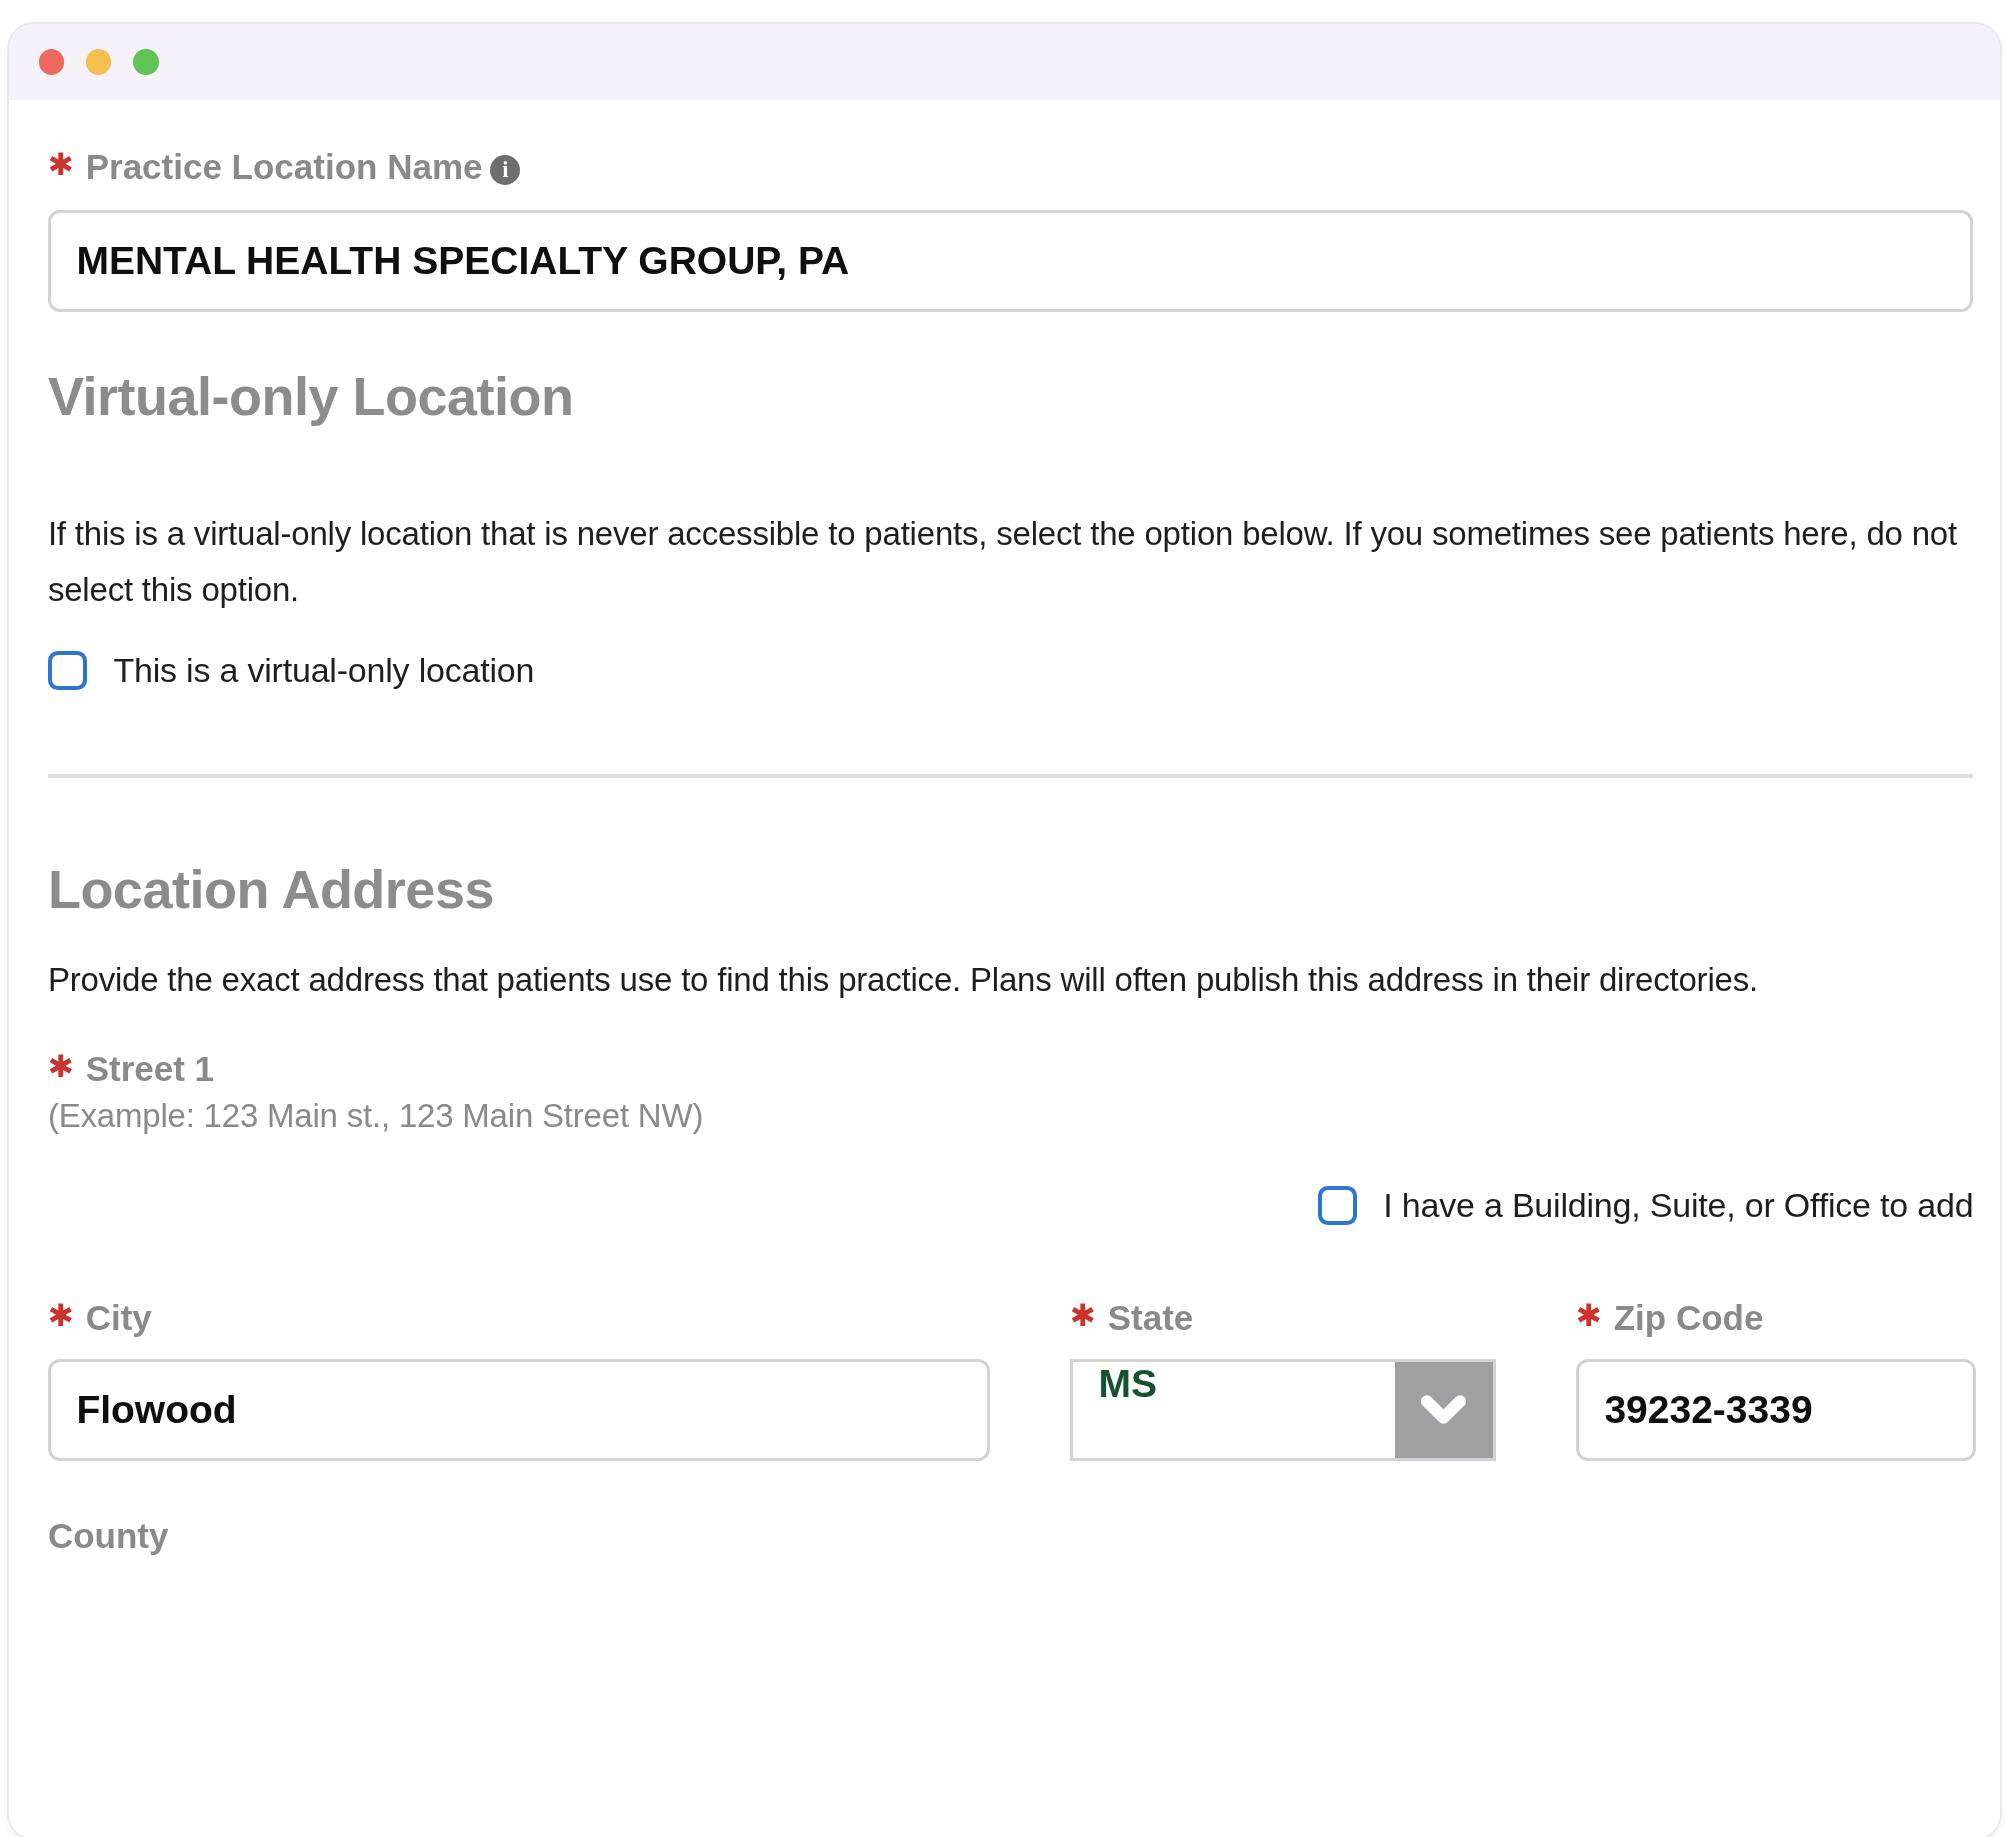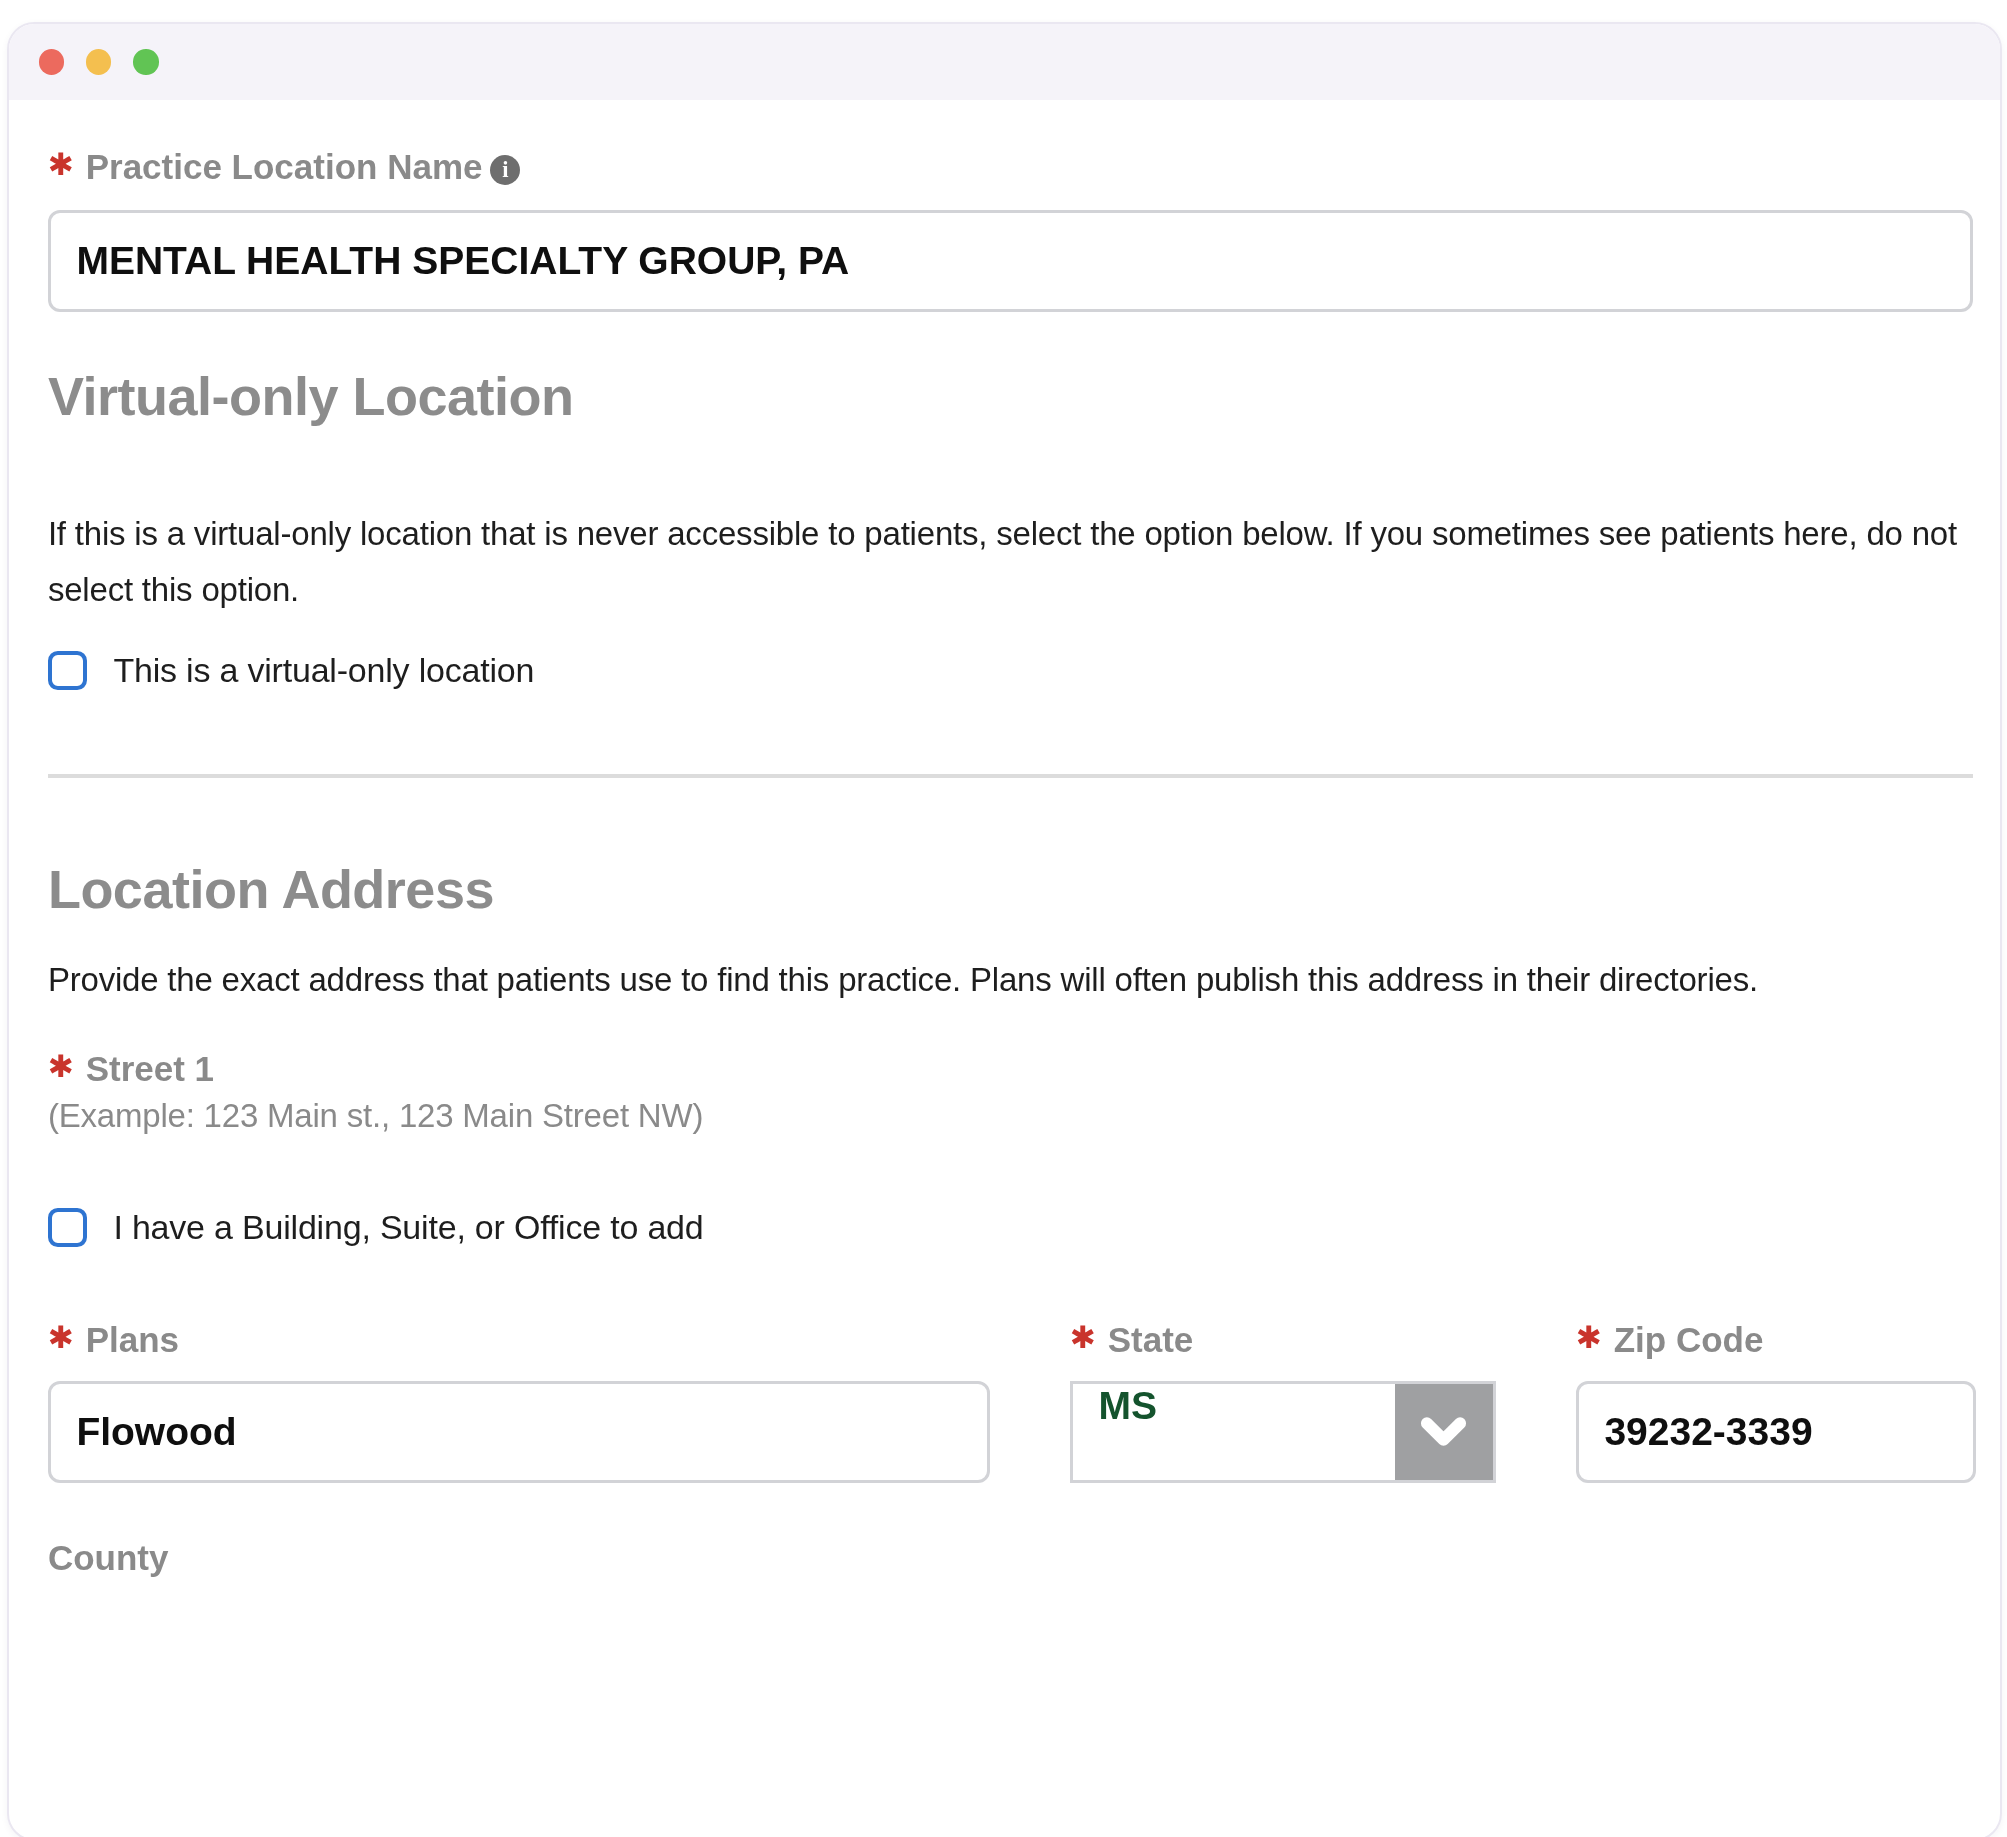"I have a Building, Suite," .cb-row-building { justify-content: none -> flex-end; margin-top: 71px -> 49px }
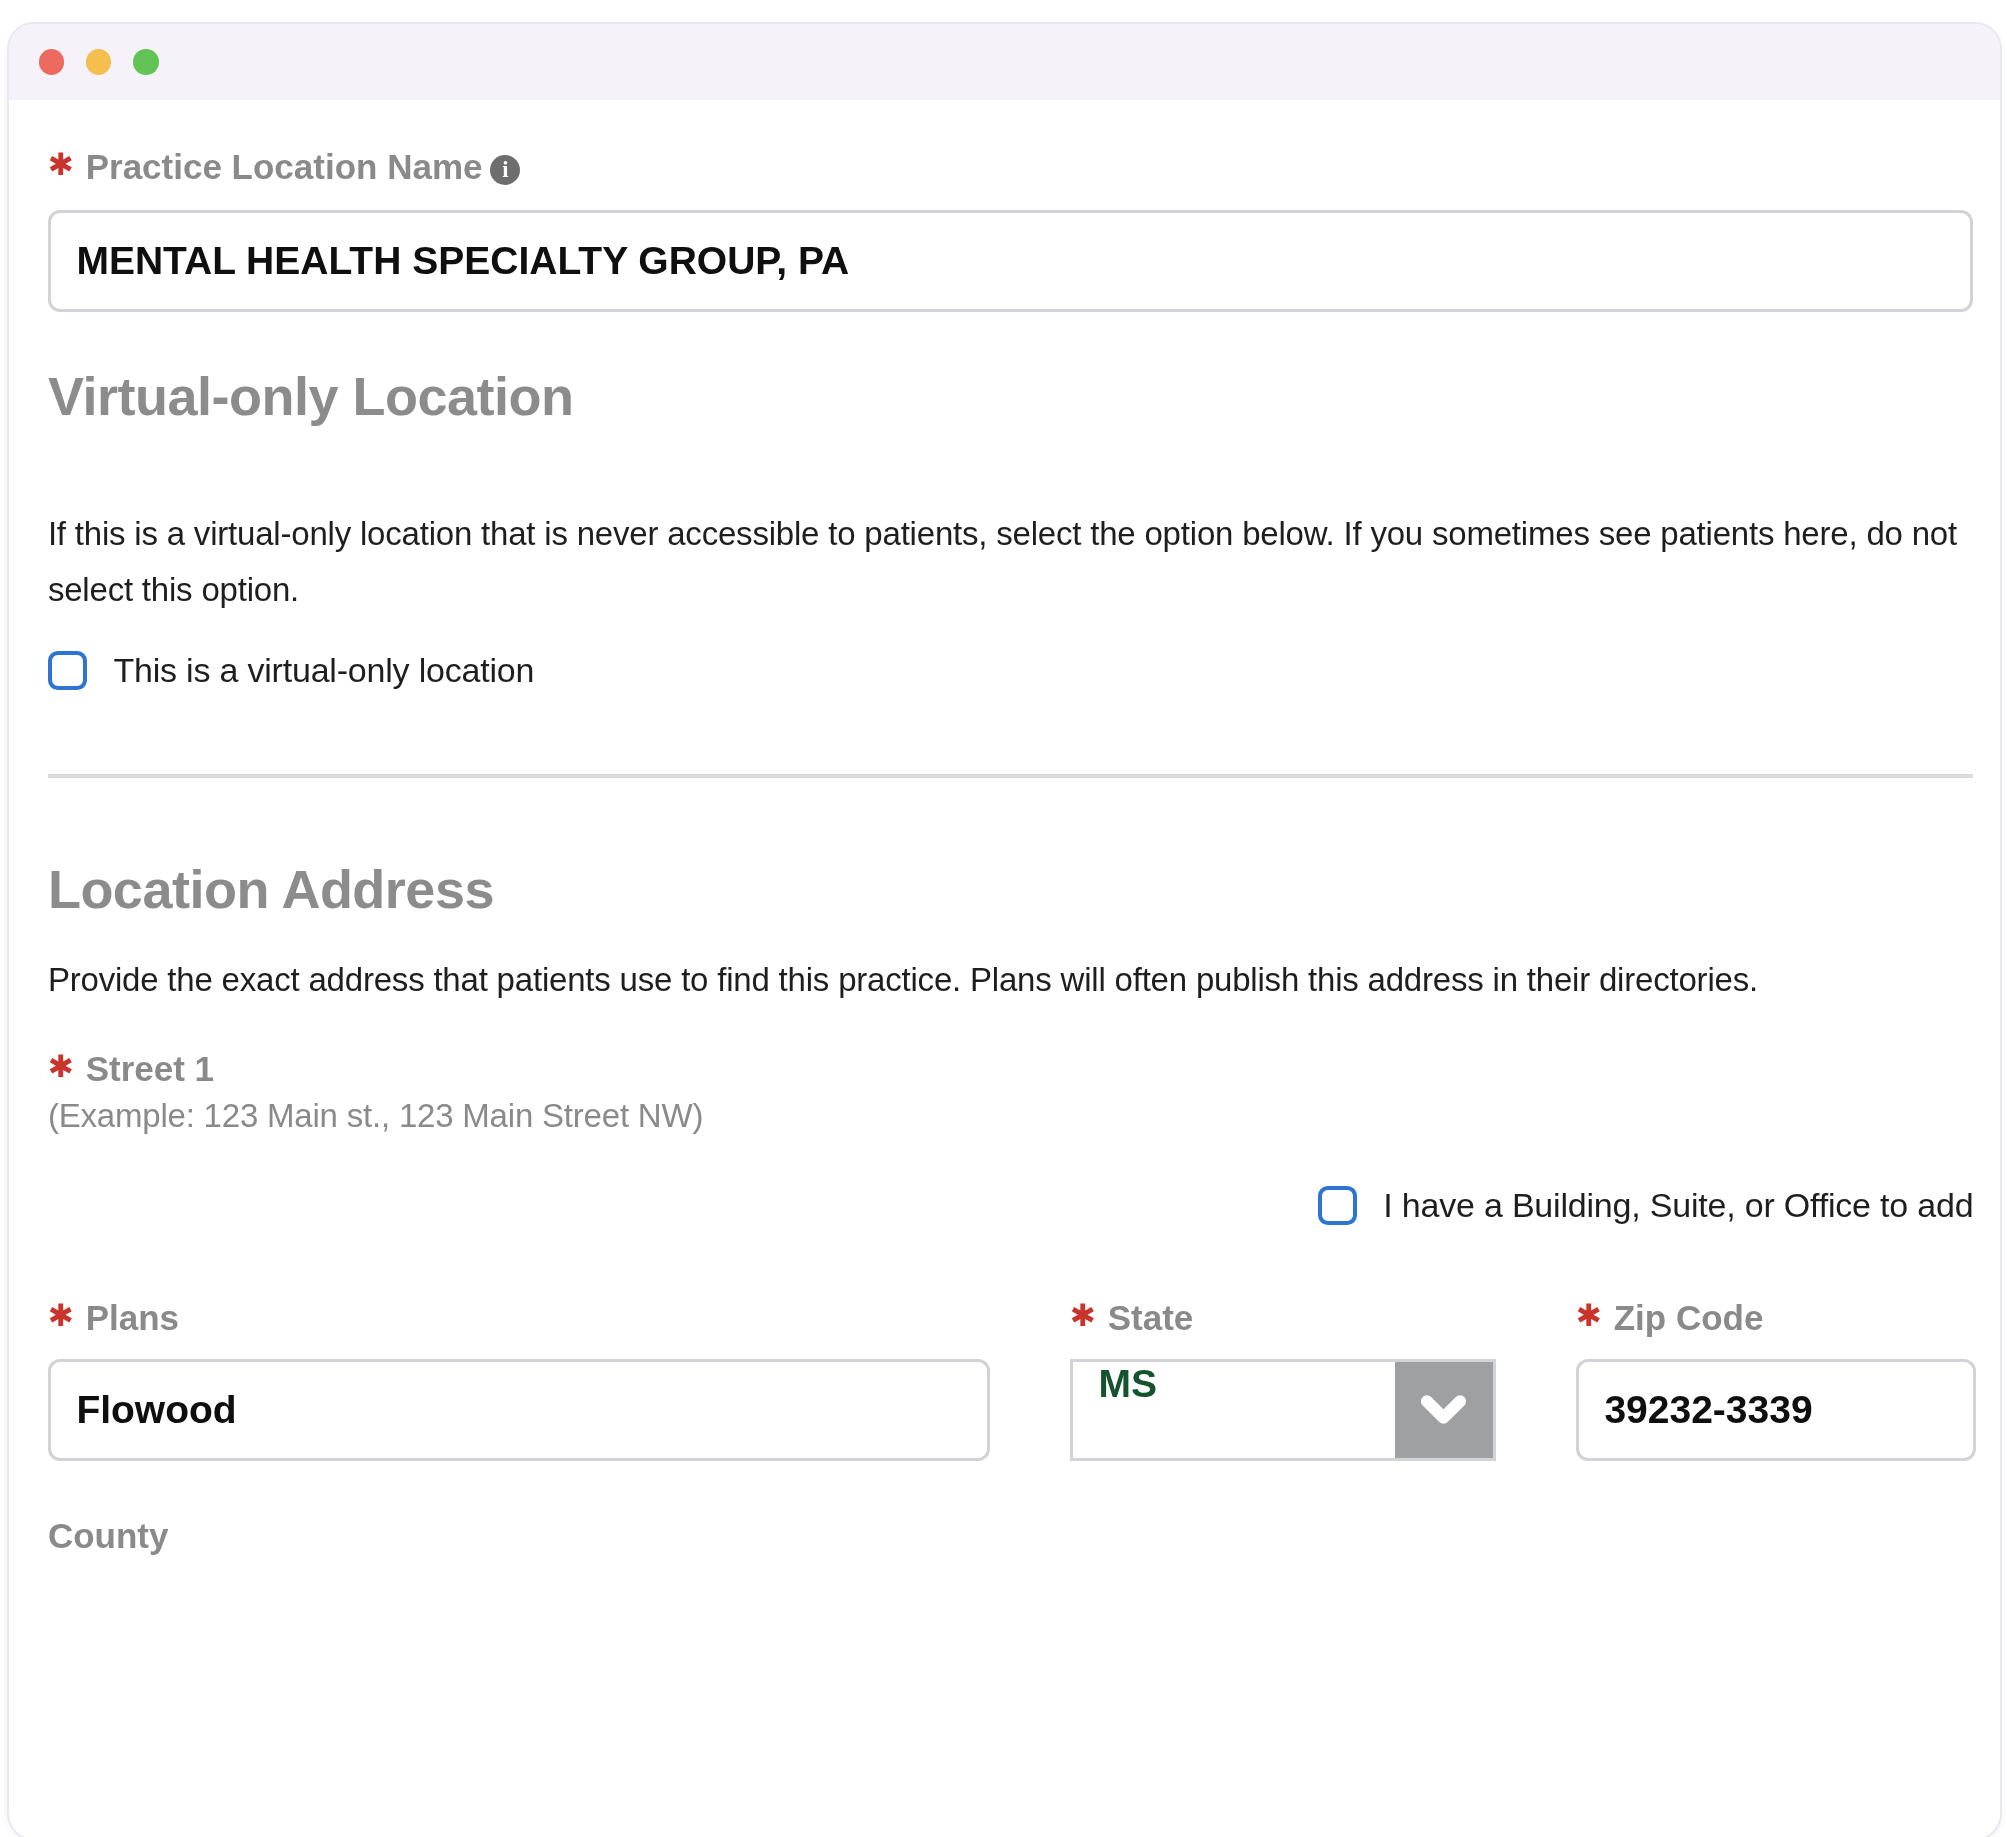"Plans" span { text: Plans -> City }
